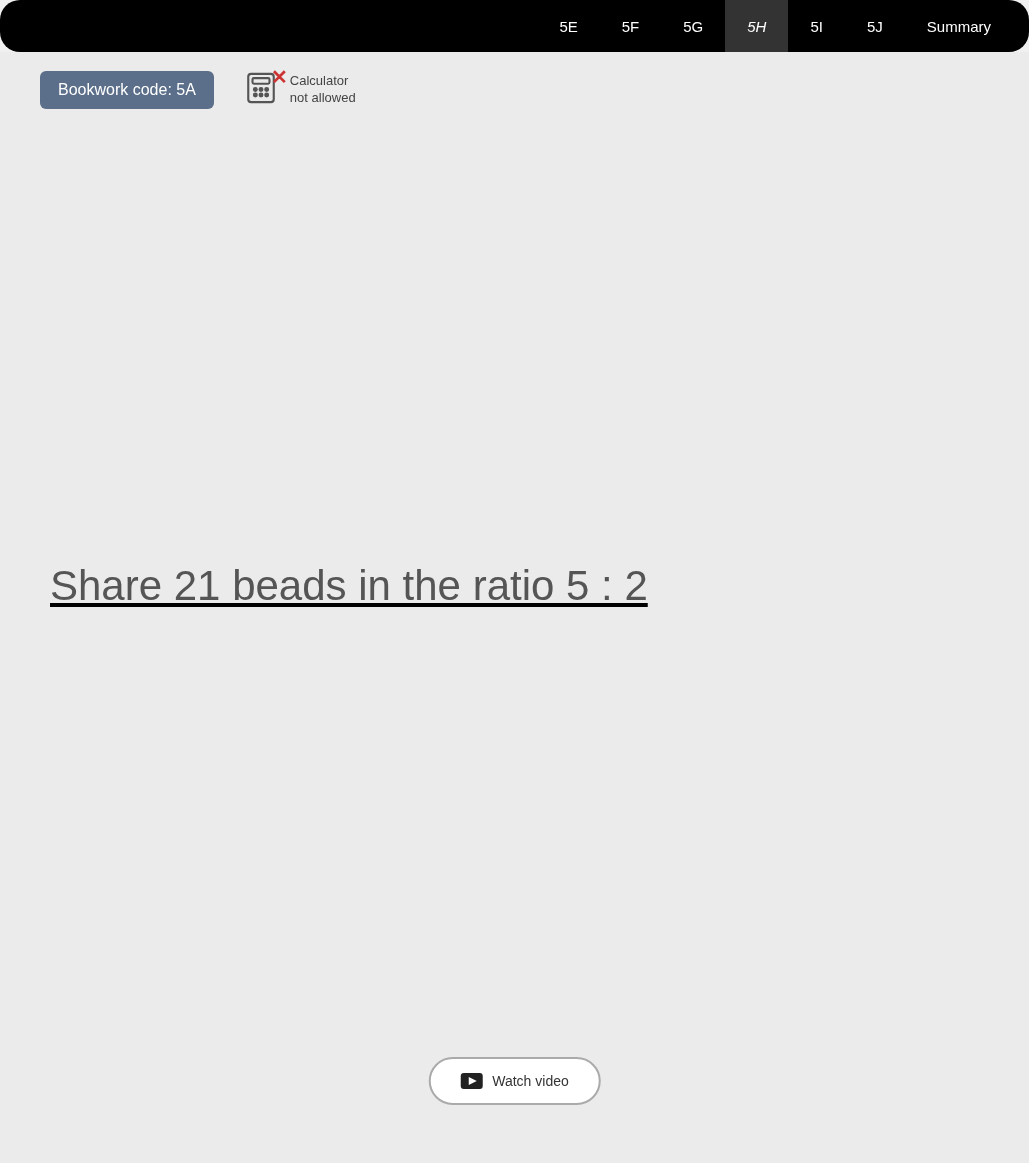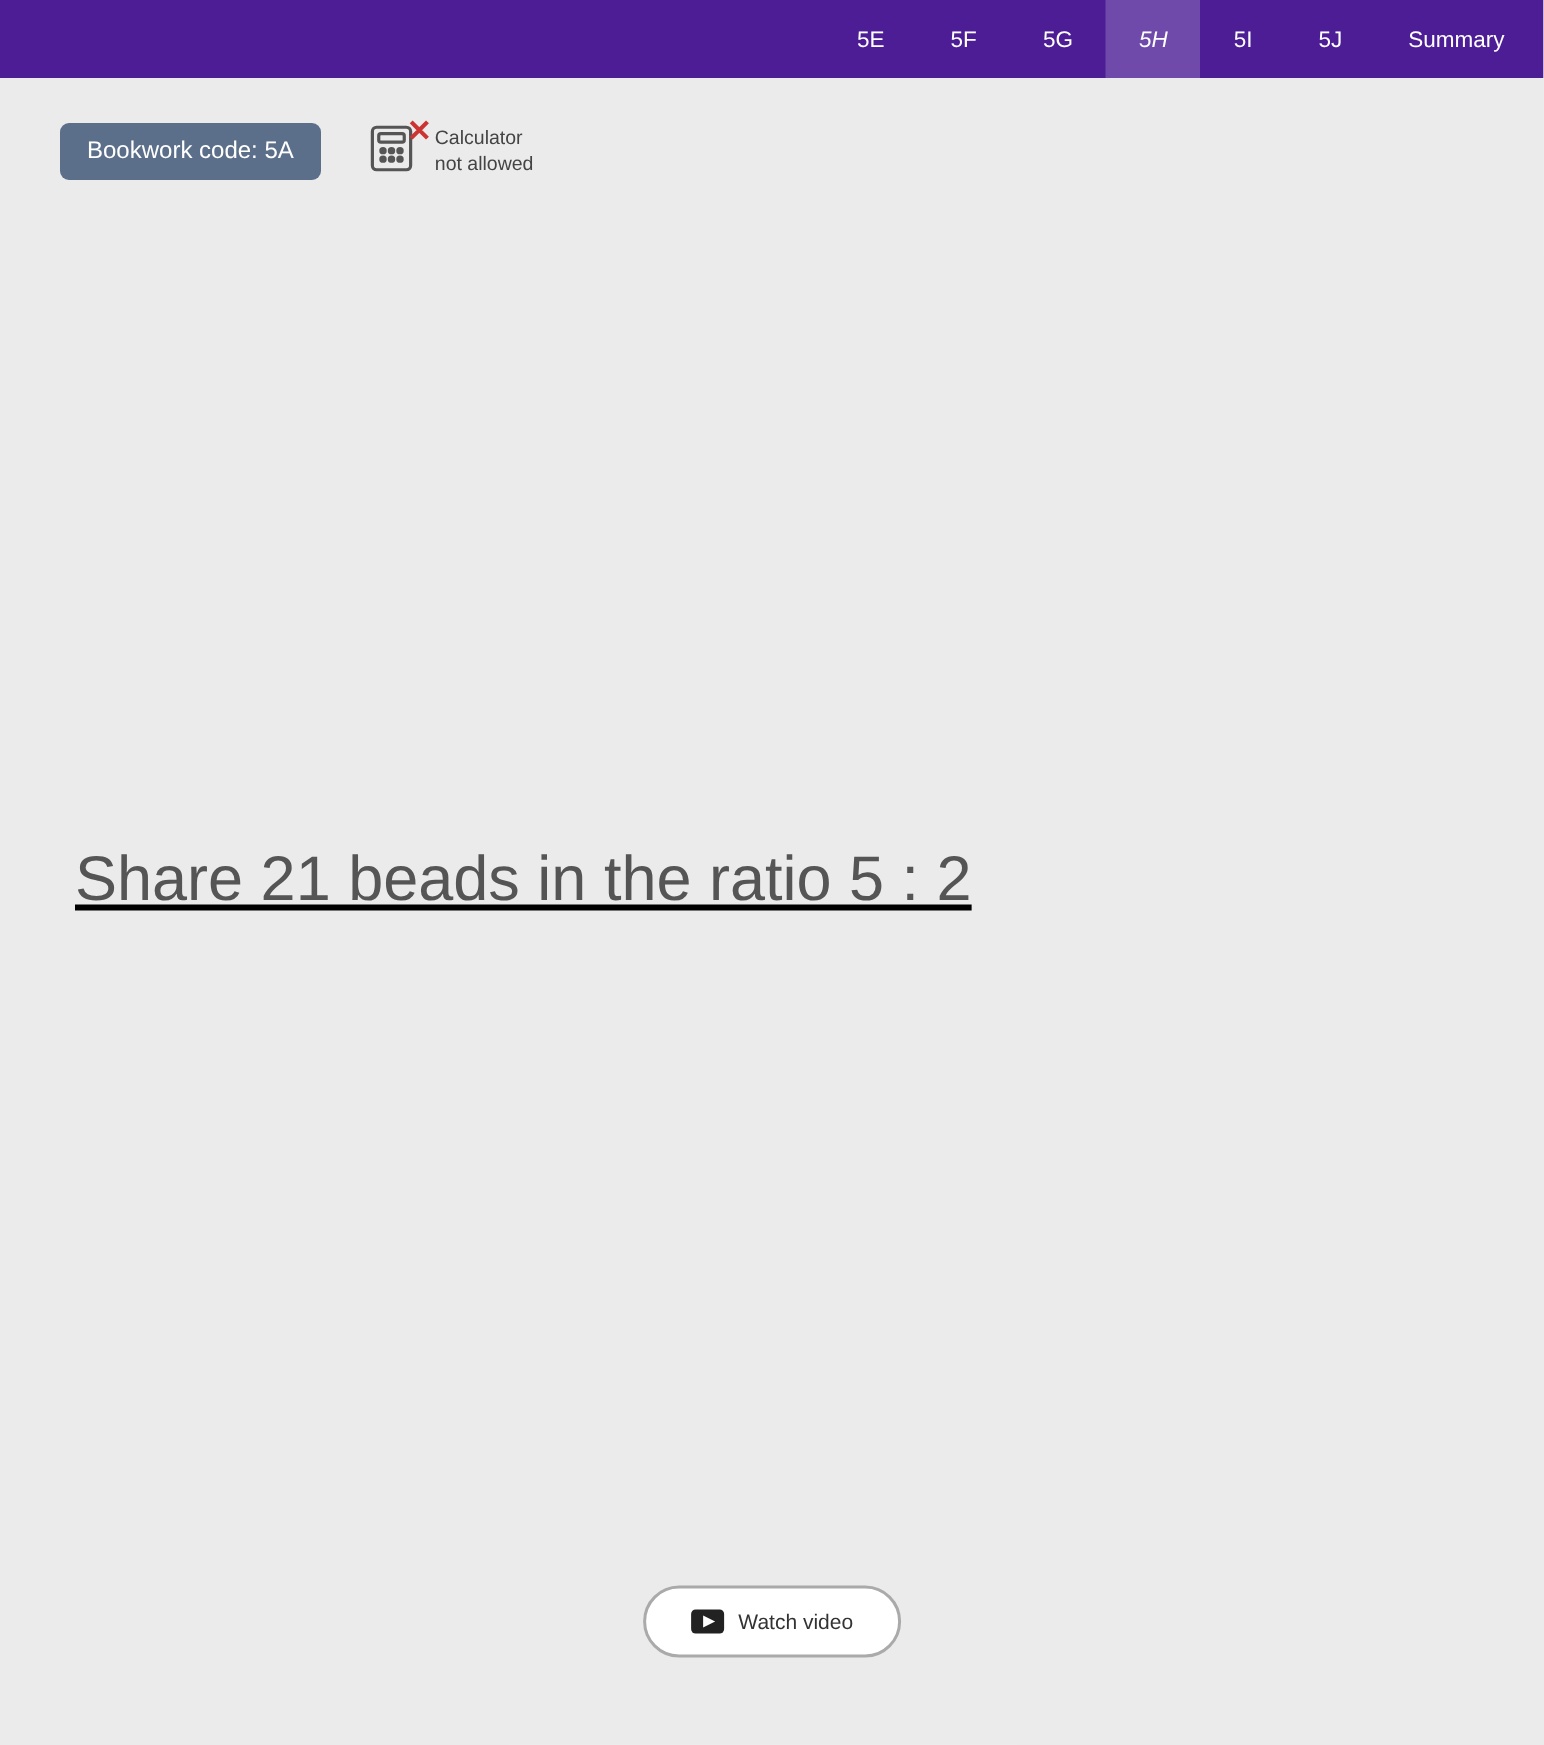"5E" .top-nav { background-color: #4c1d95 -> #000000; border-radius: none -> 20px; padding-right: 4px -> 16px }
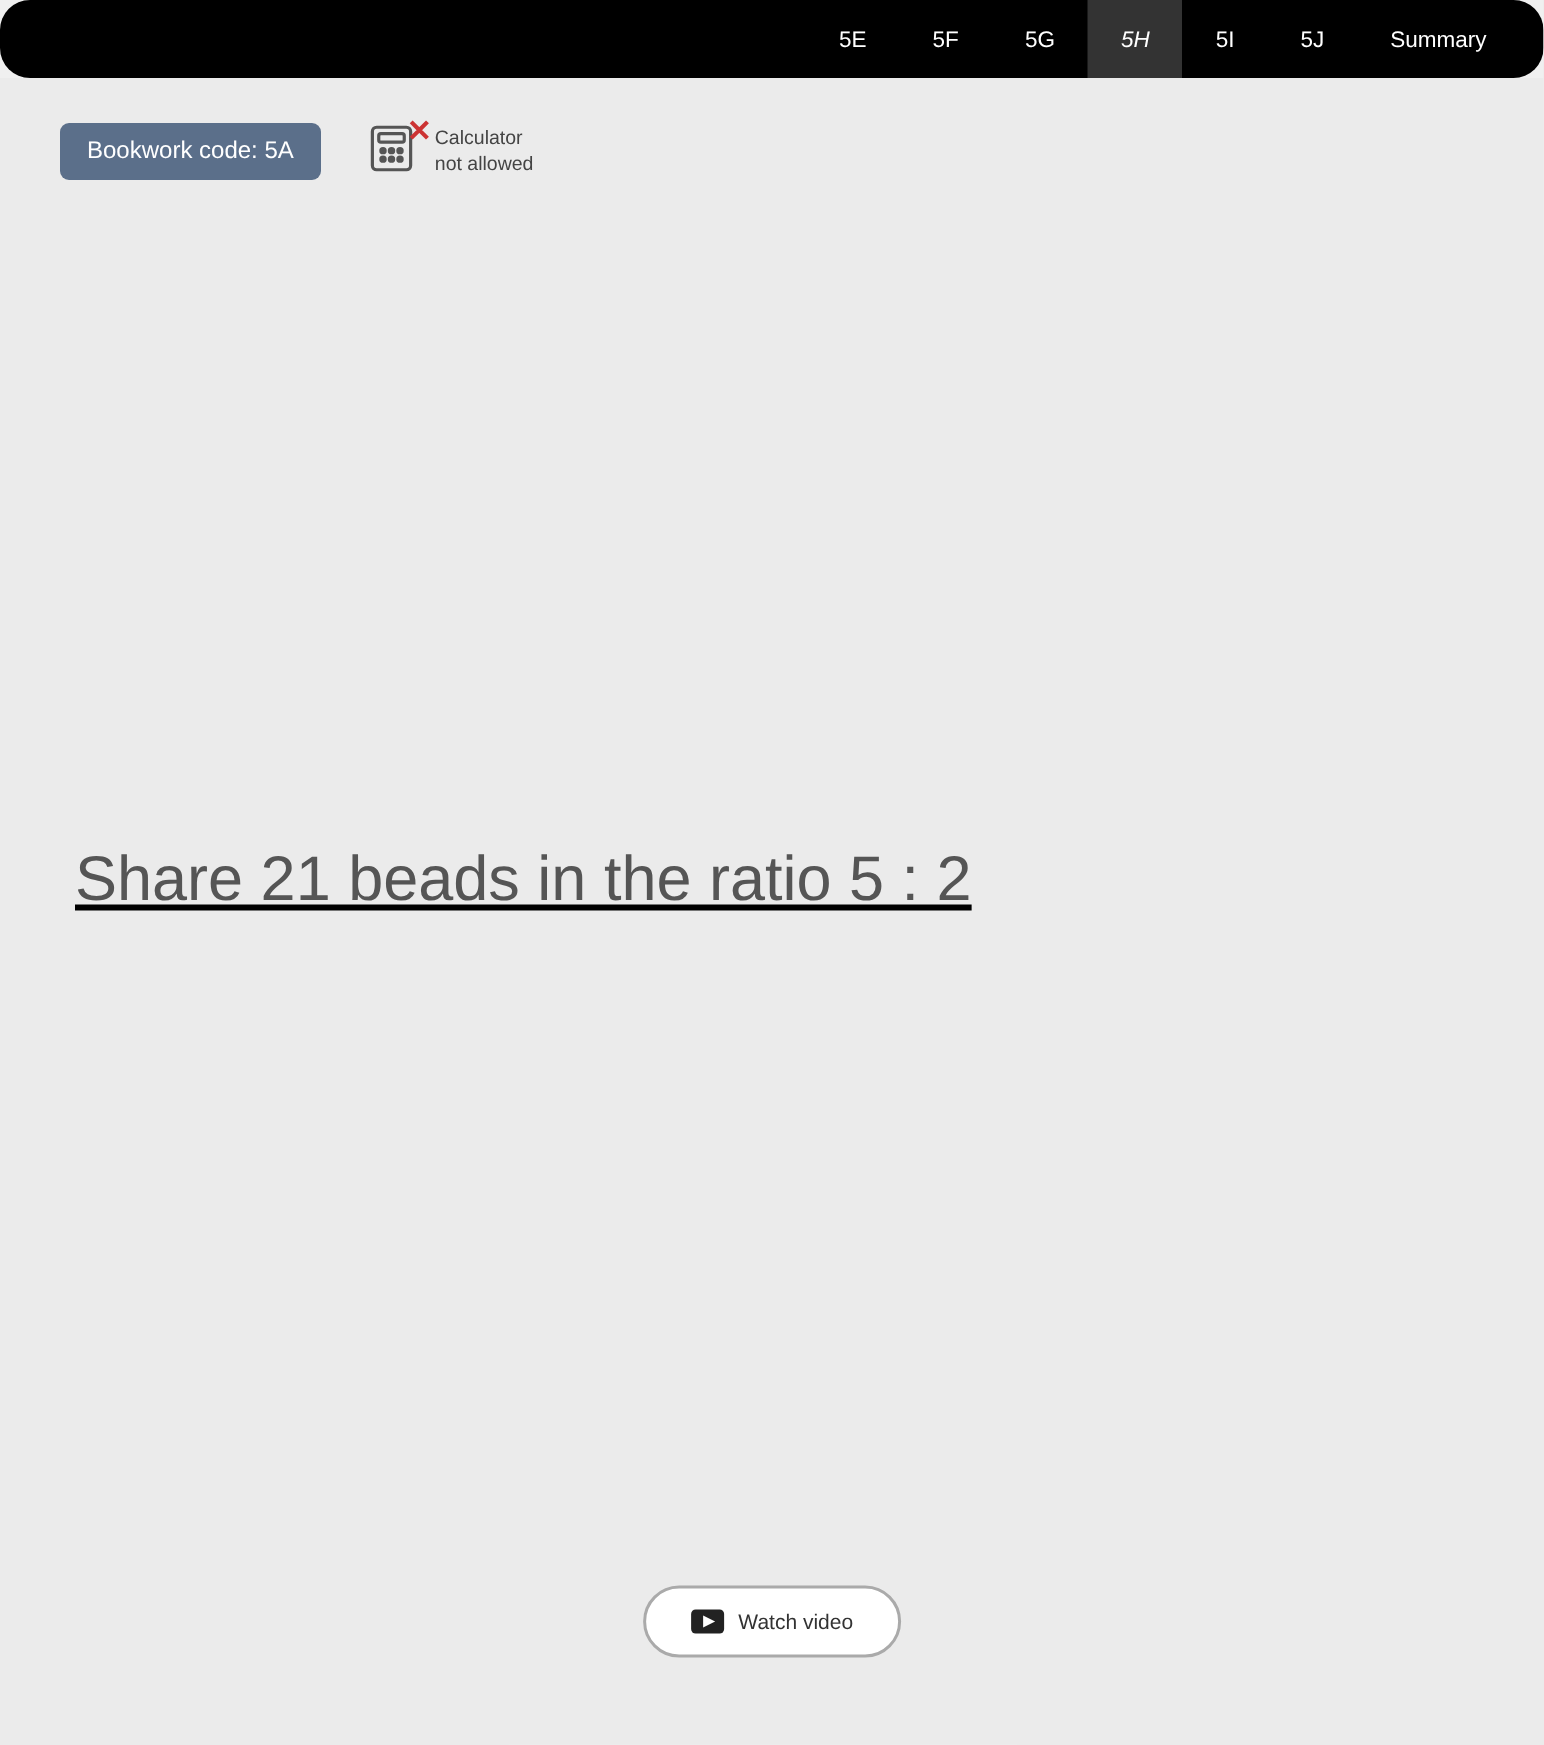"Bookwork code: 5A" .main-content { padding: 30px 40px -> 19px 40px }
